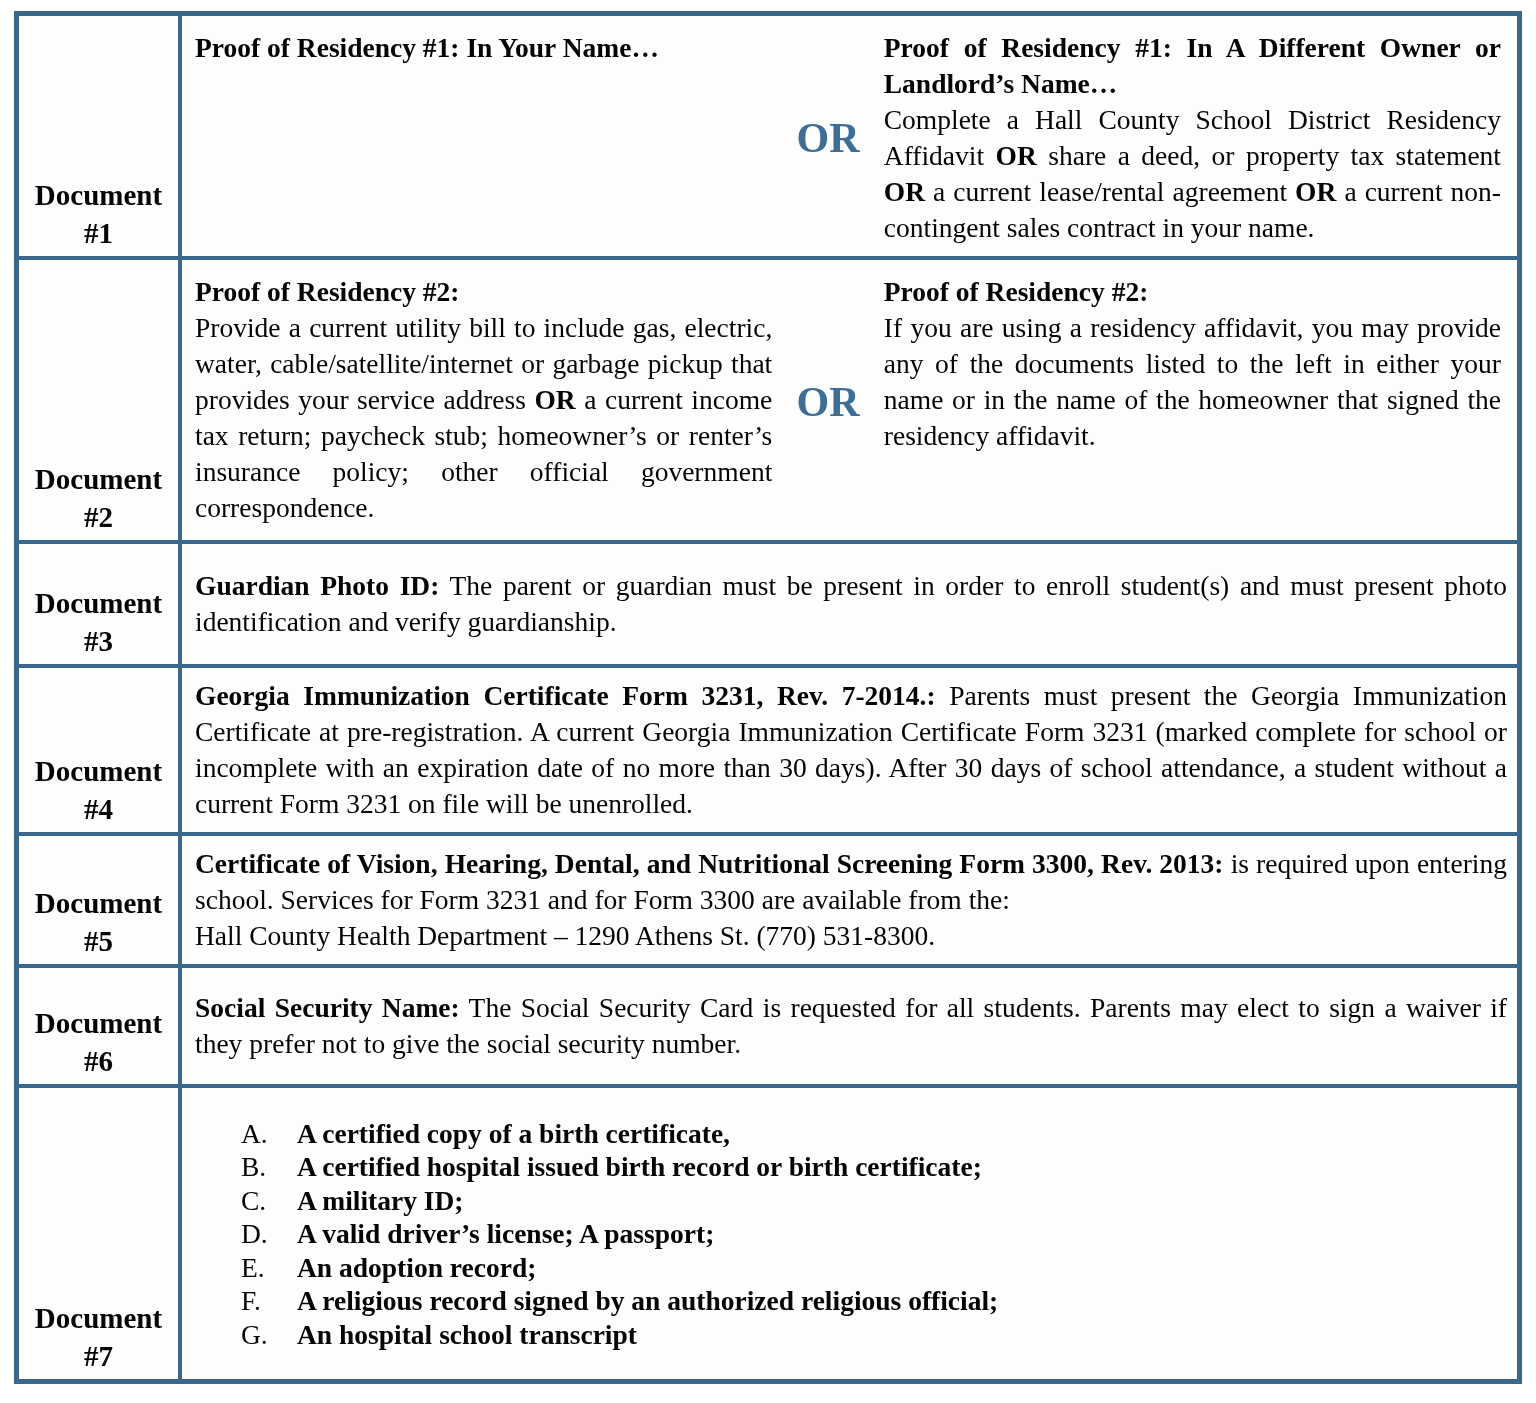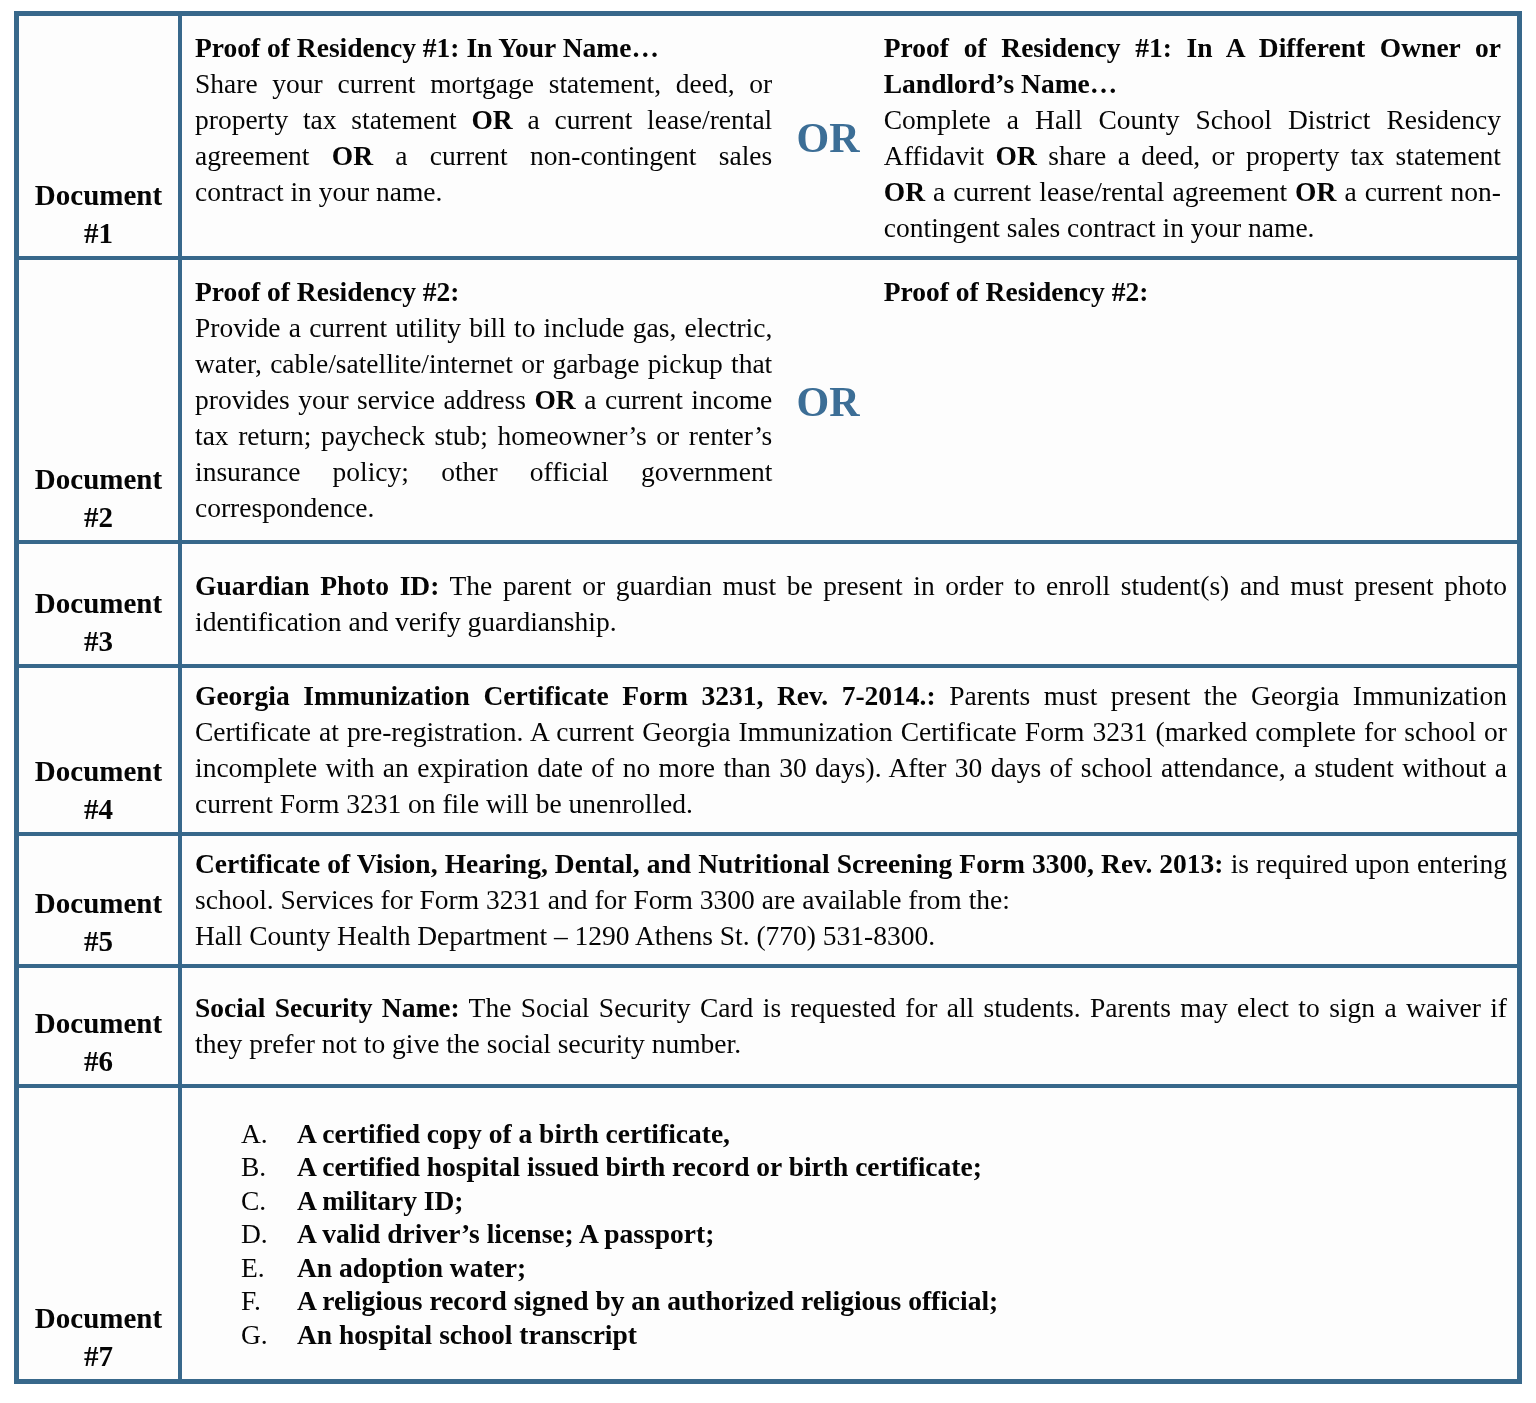"Share your current mortgage statement," p.bodytext { html: <p><span>Share your current mortgage statement, deed, or property tax statement </span><b>OR</b><span> a current lease/rental agreement </span><b>OR</b><span> a current non-contingent sales contract in your name.</span></p> -> none }
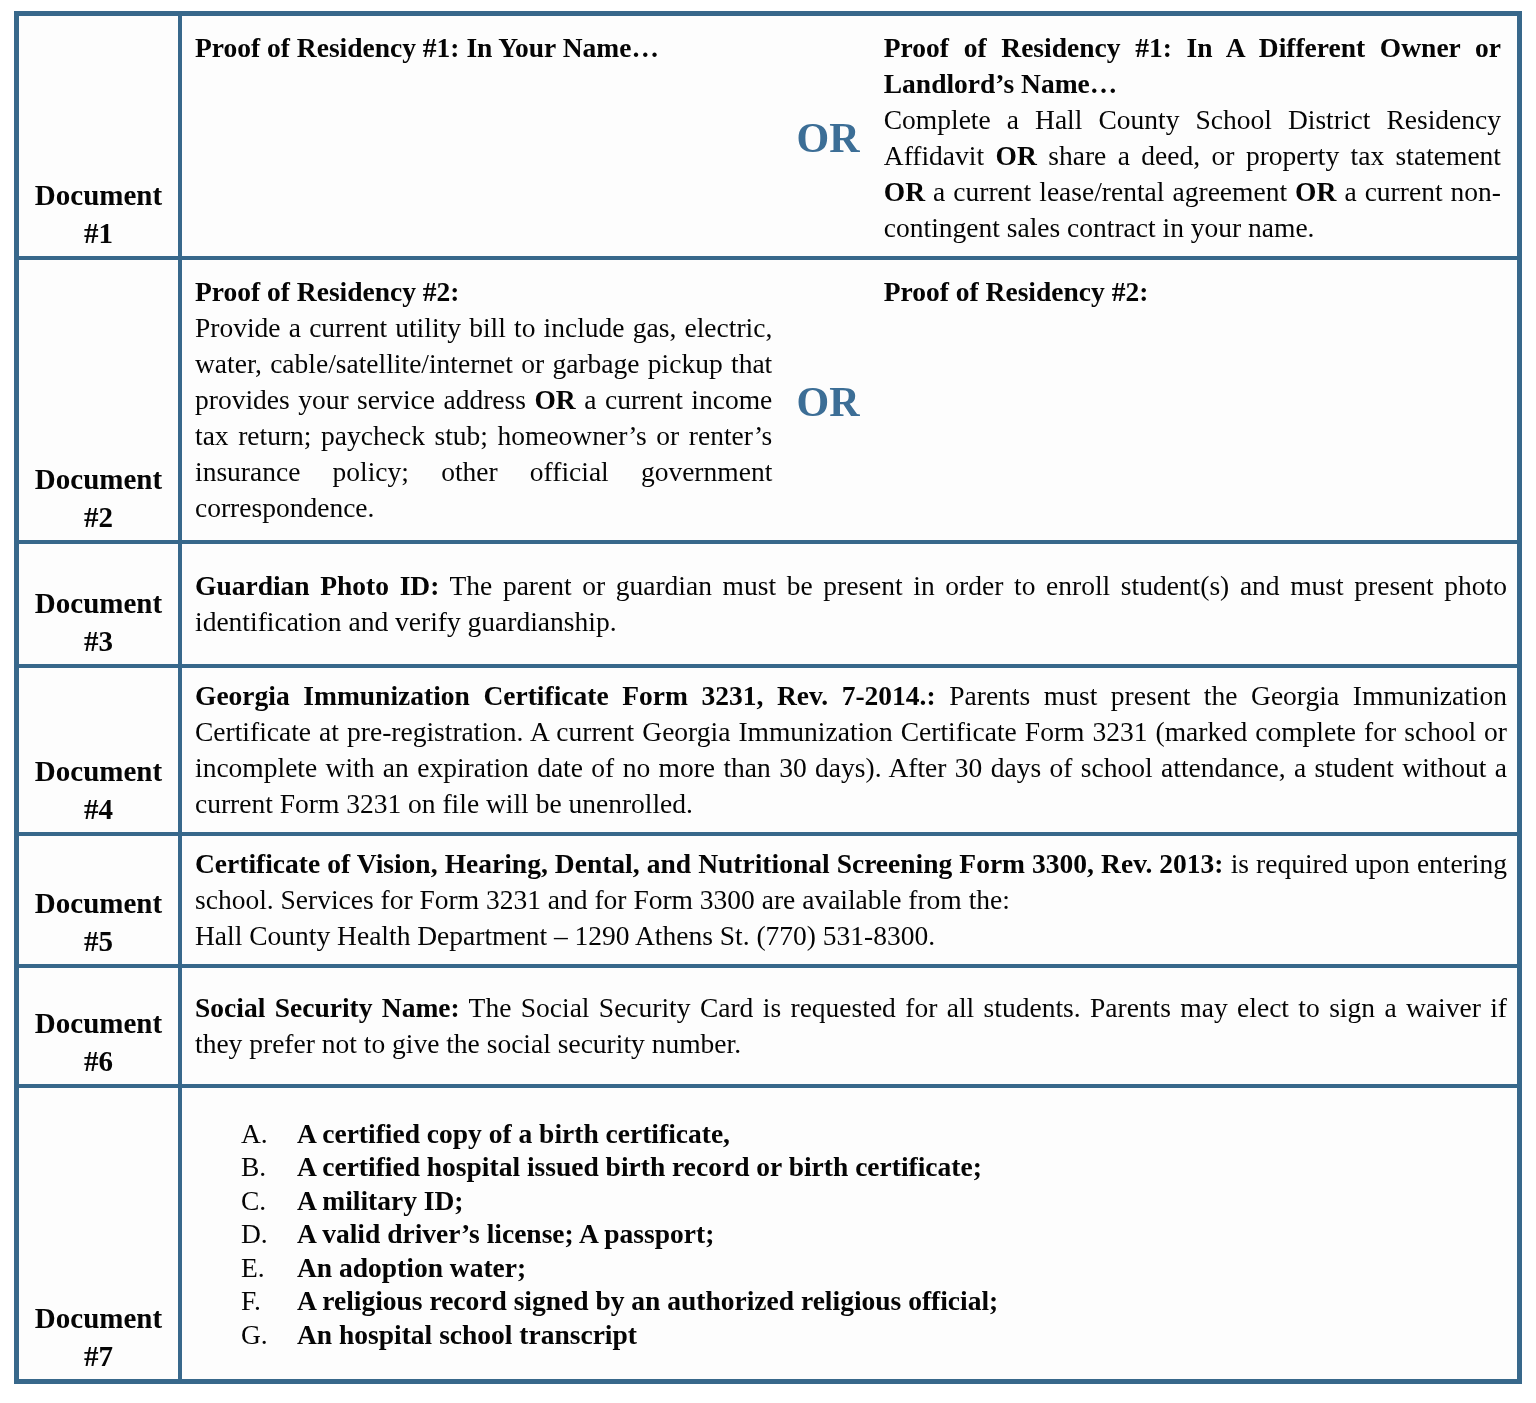"If you are using a" p.bodytext { html: none -> <p><span>If you are using a residency affidavit, you may provide any of the documents listed to the left in either your name or in the name of the homeowner that signed the residency affidavit.</span></p> }
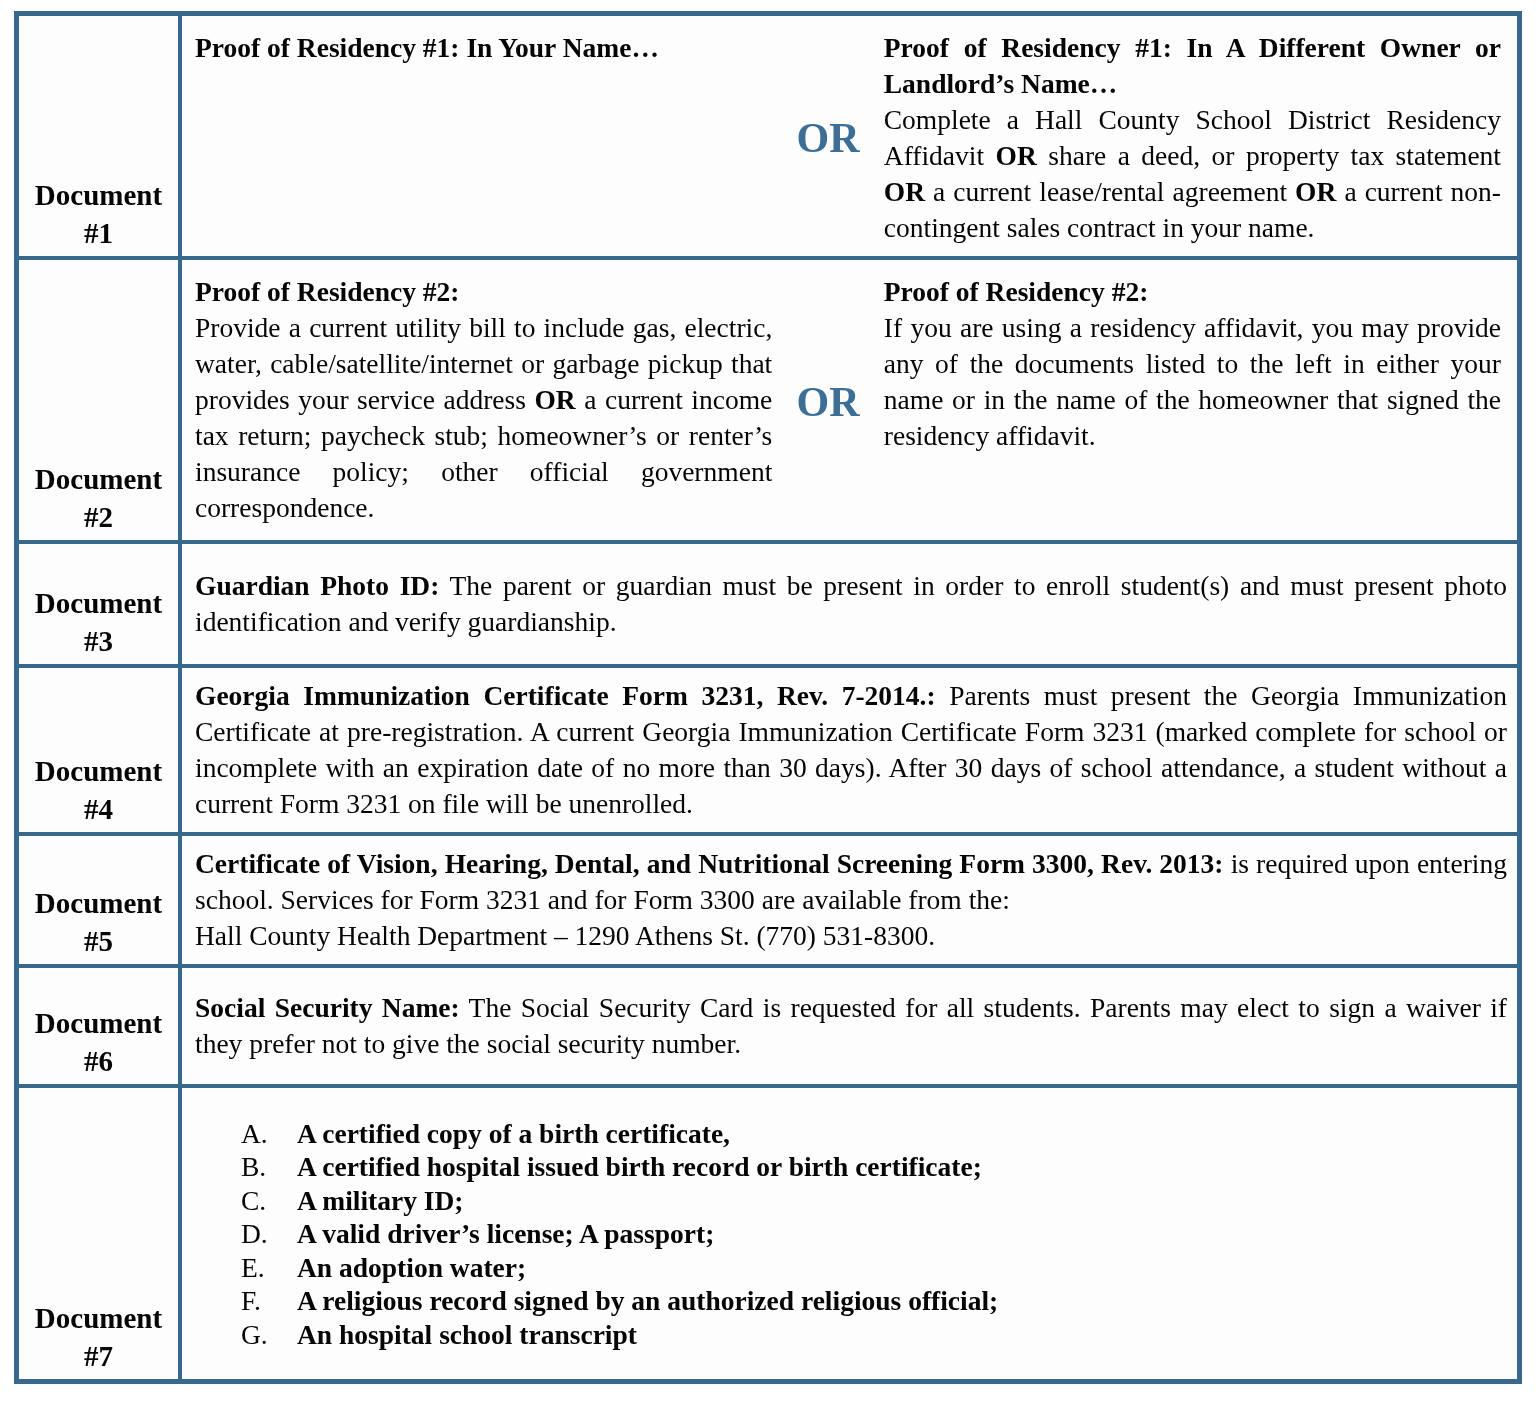"An adoption water;" span.alist-text { text: water -> record }
